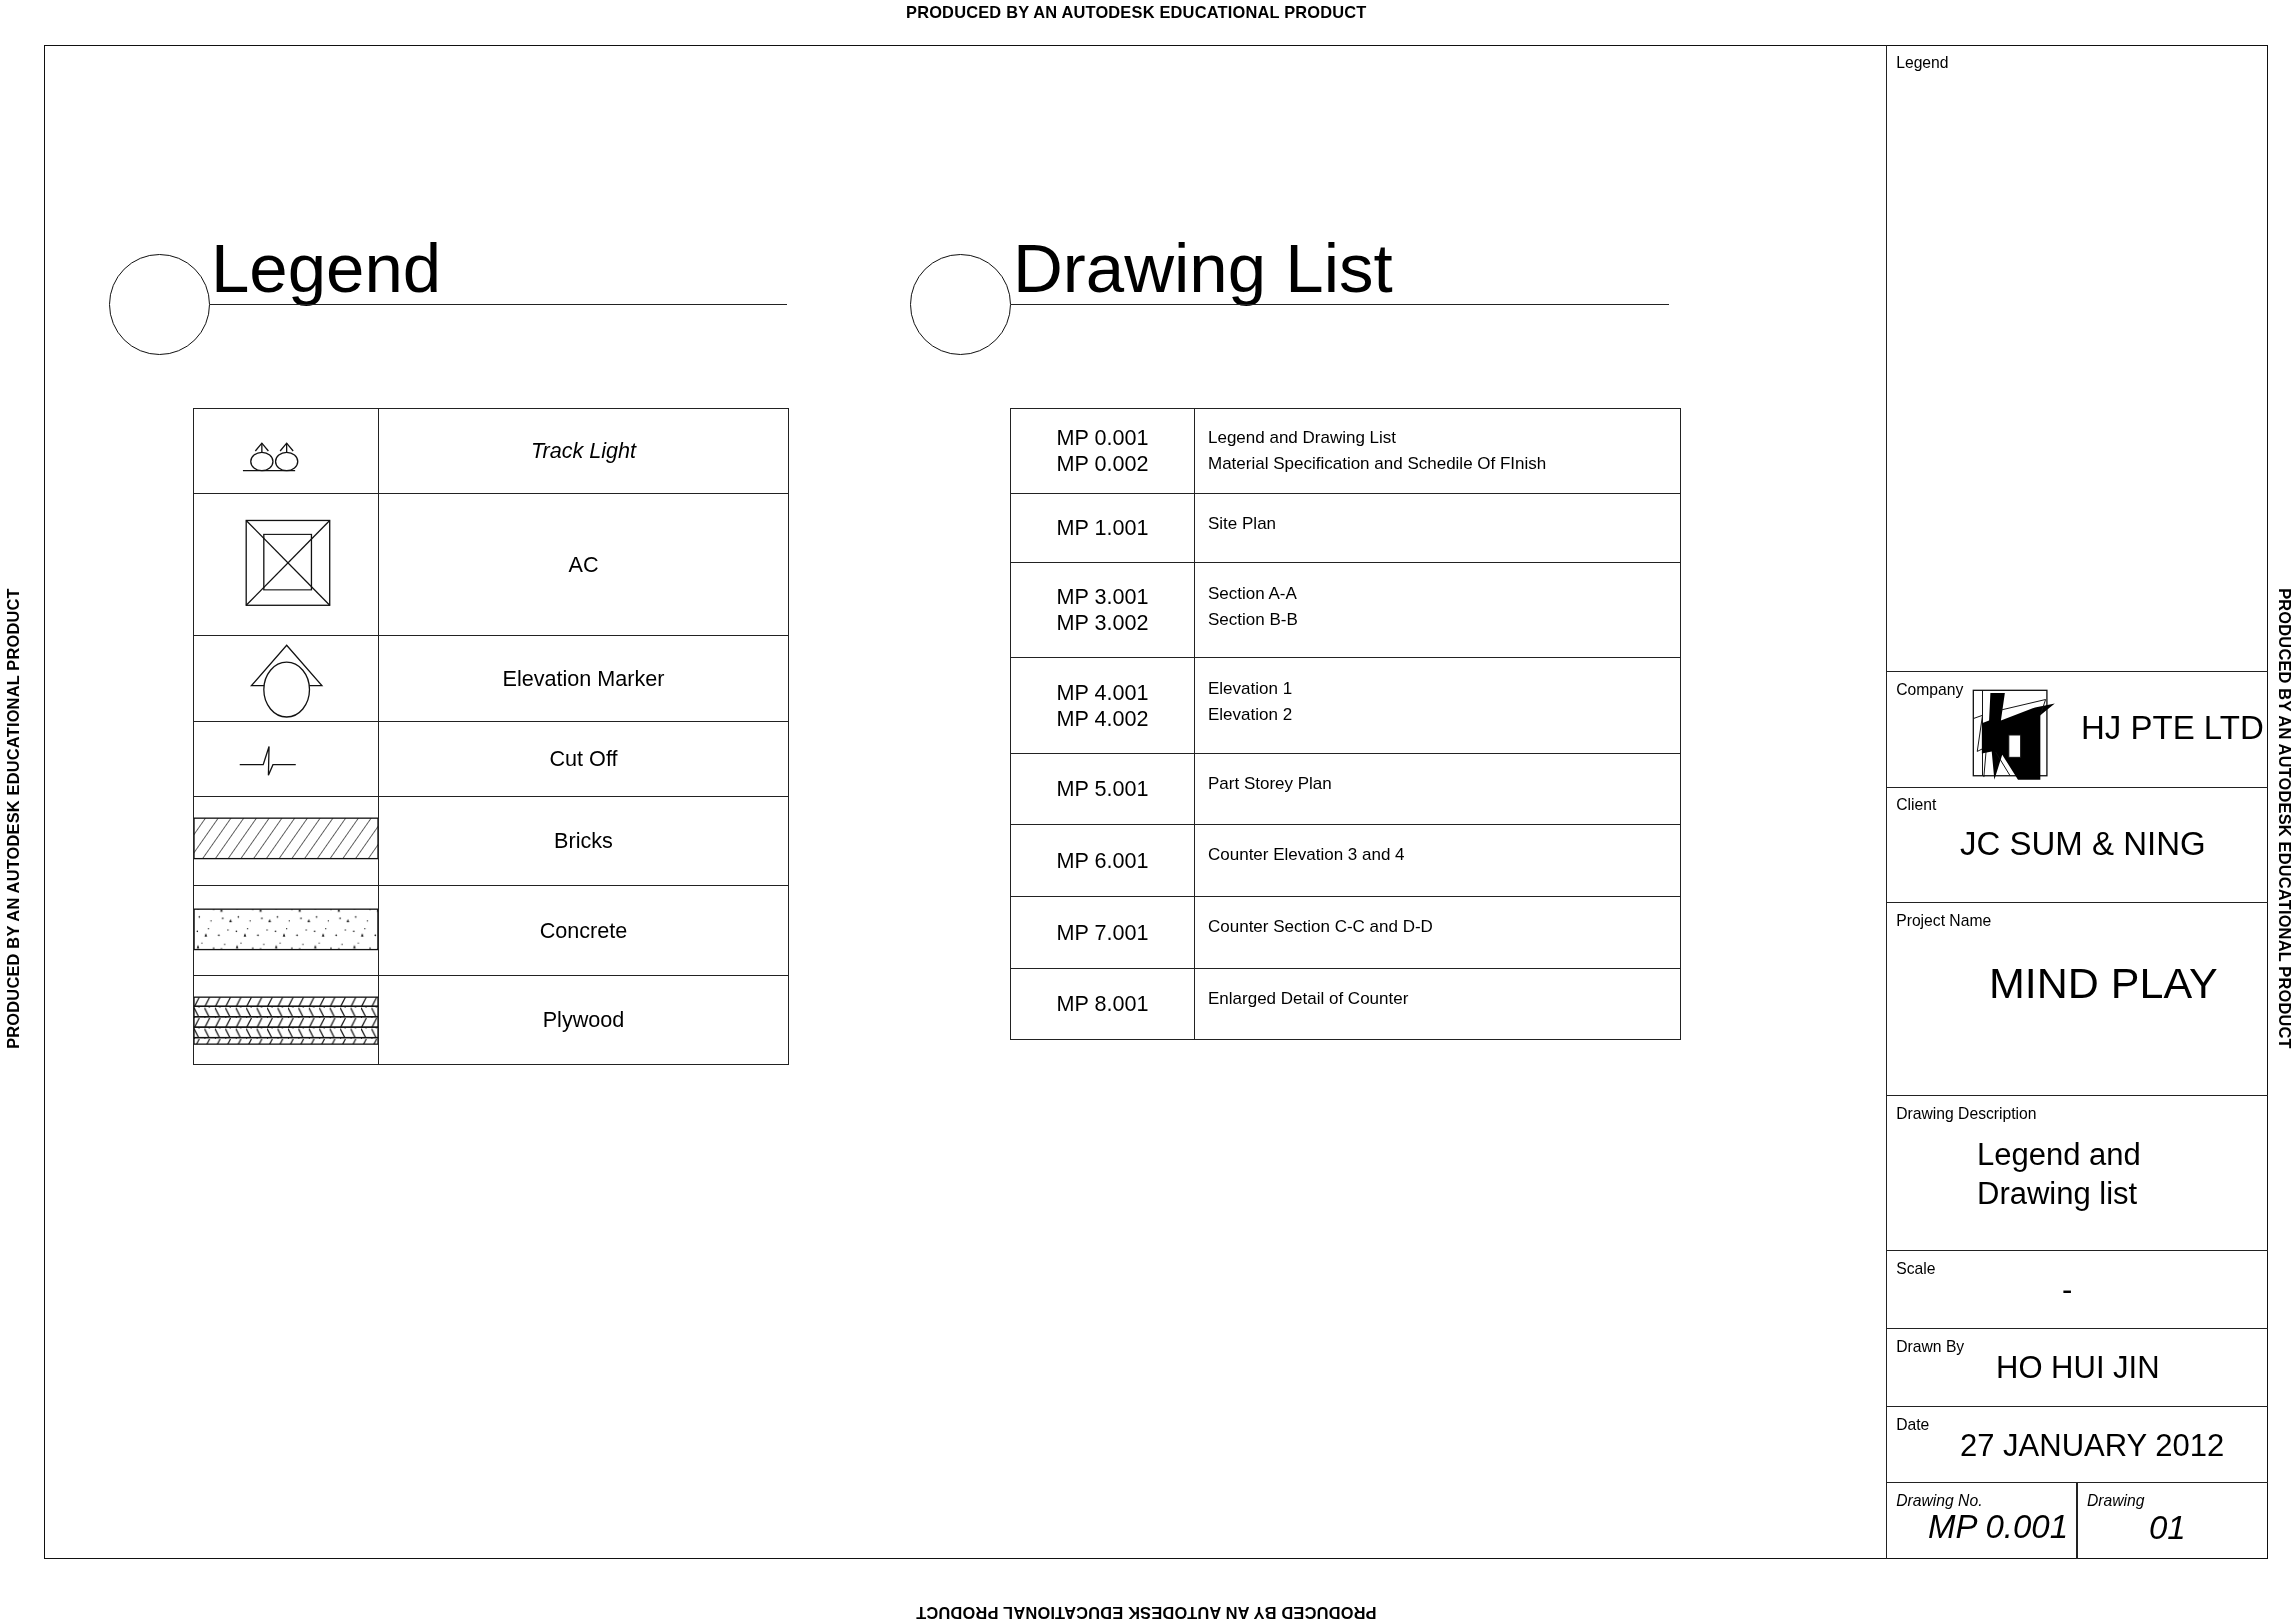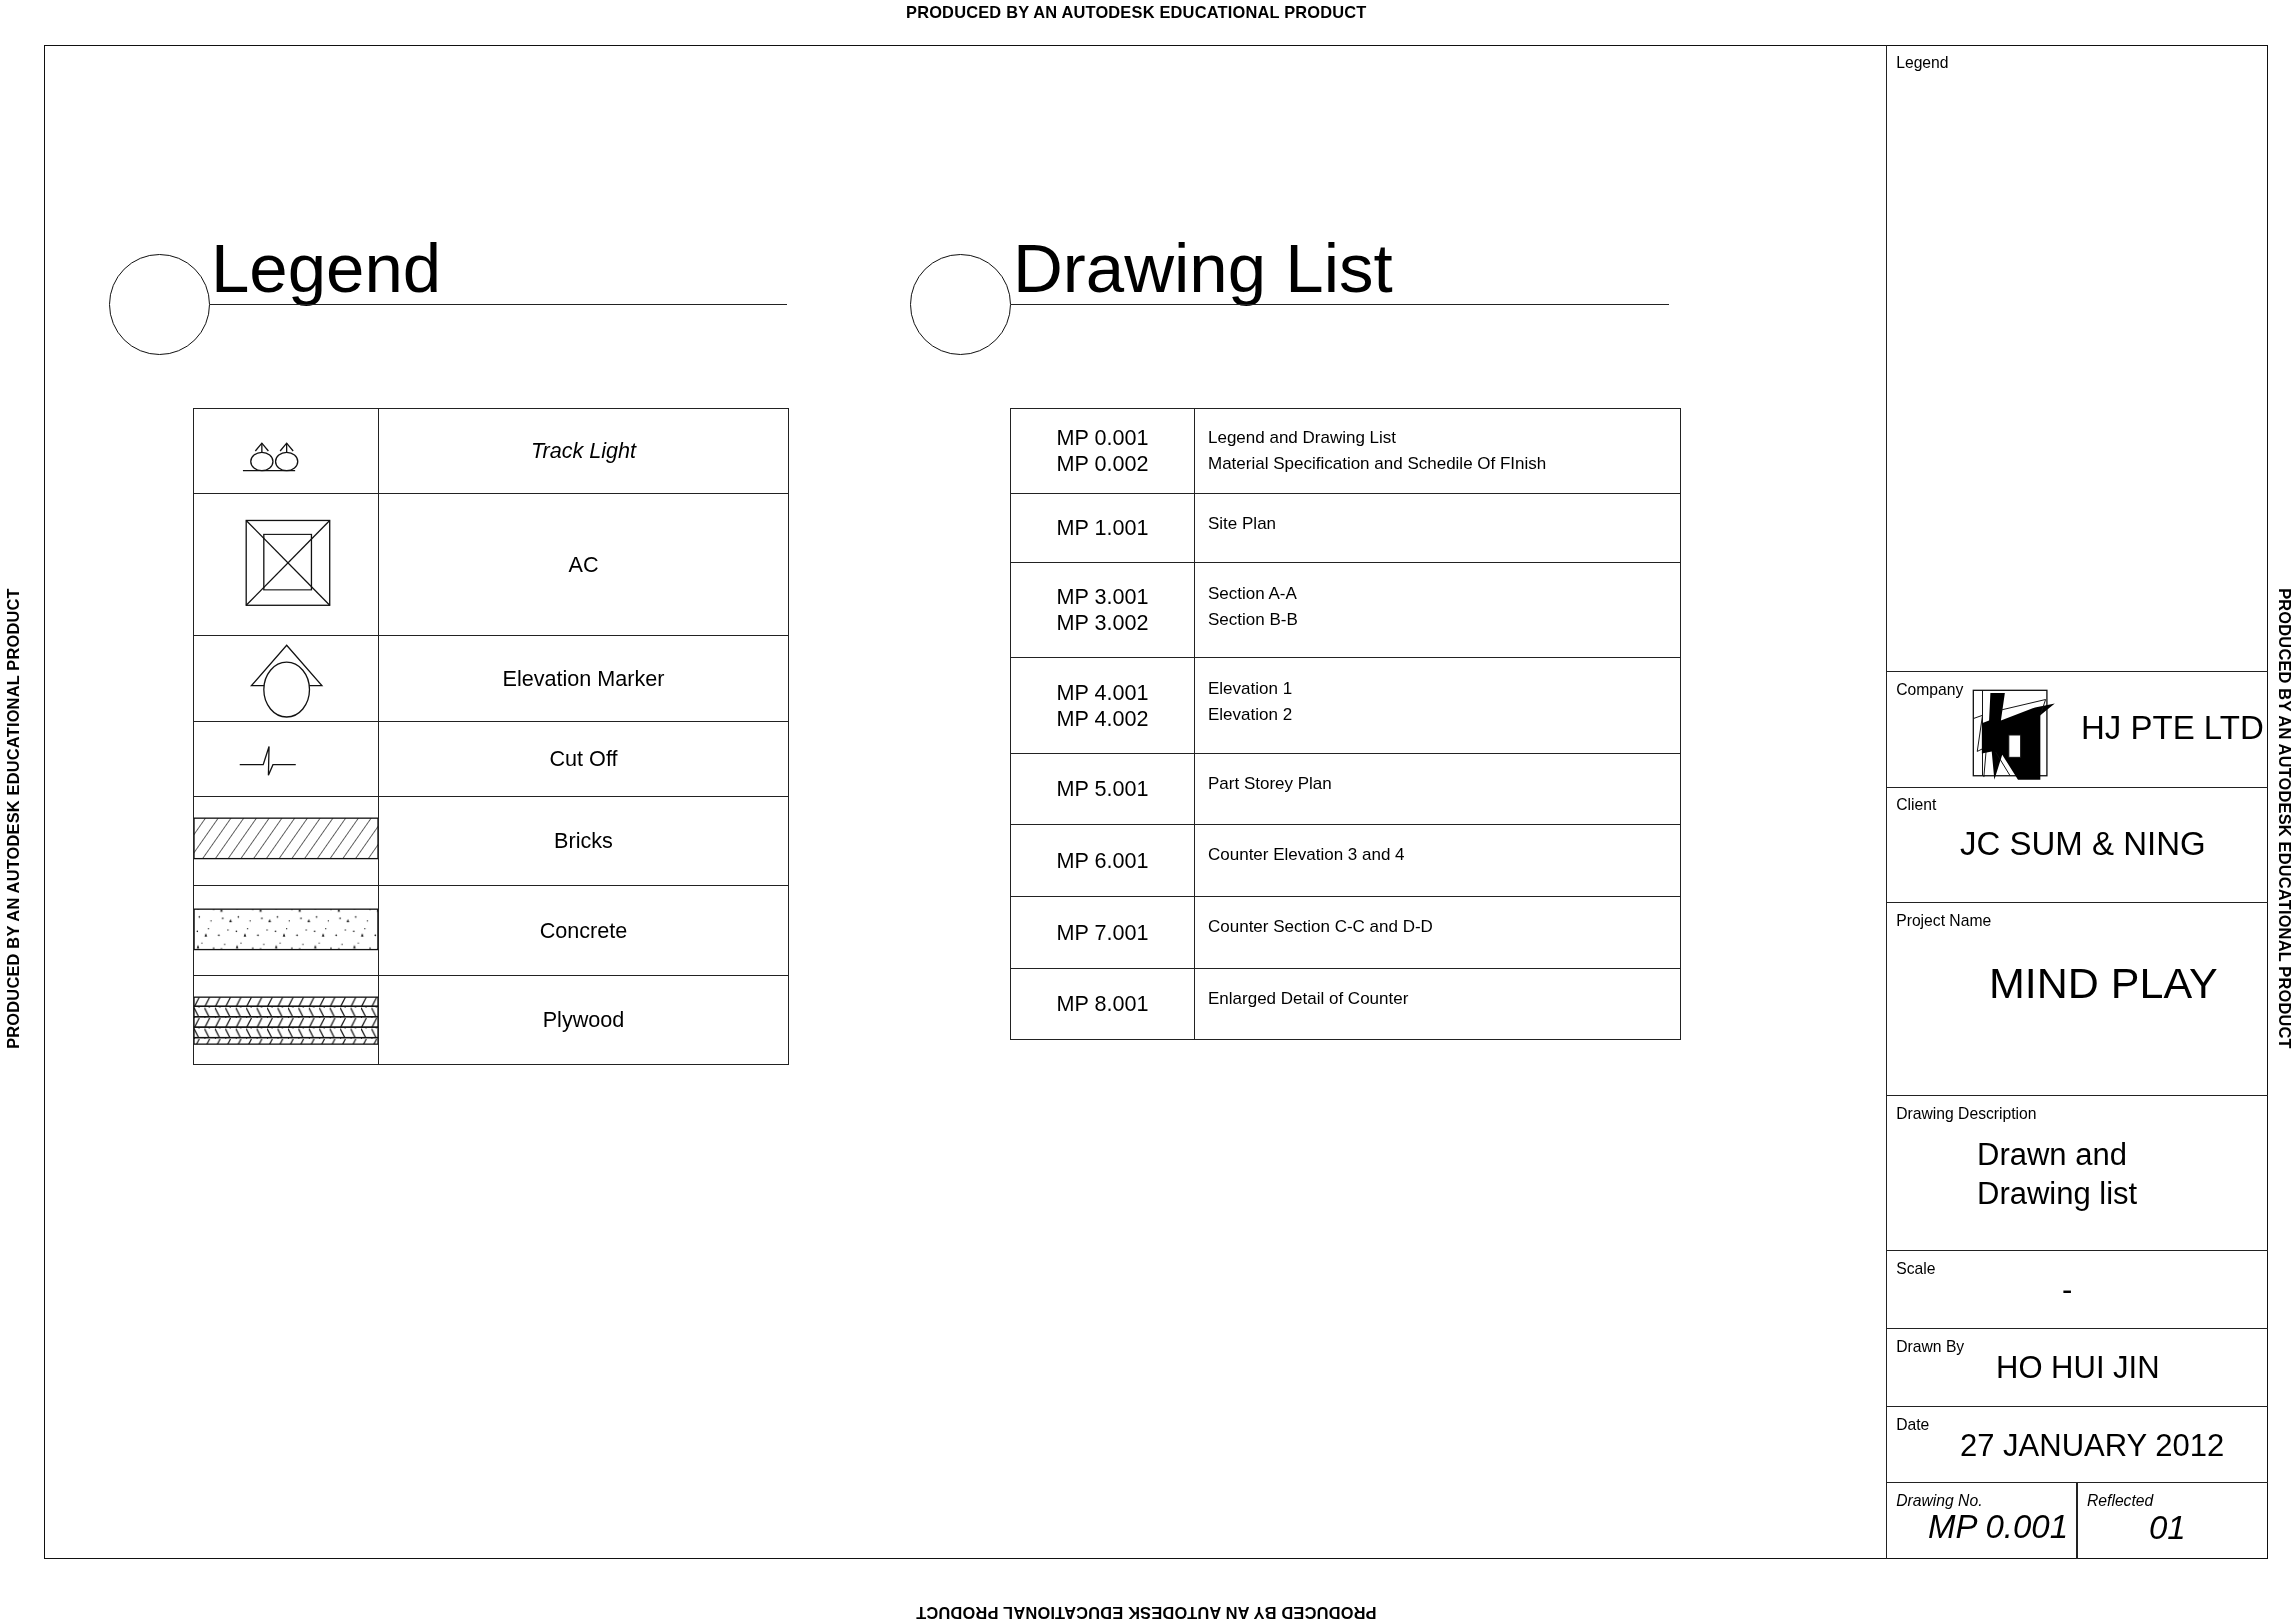"Drawn and" span { text: Drawn -> Legend }
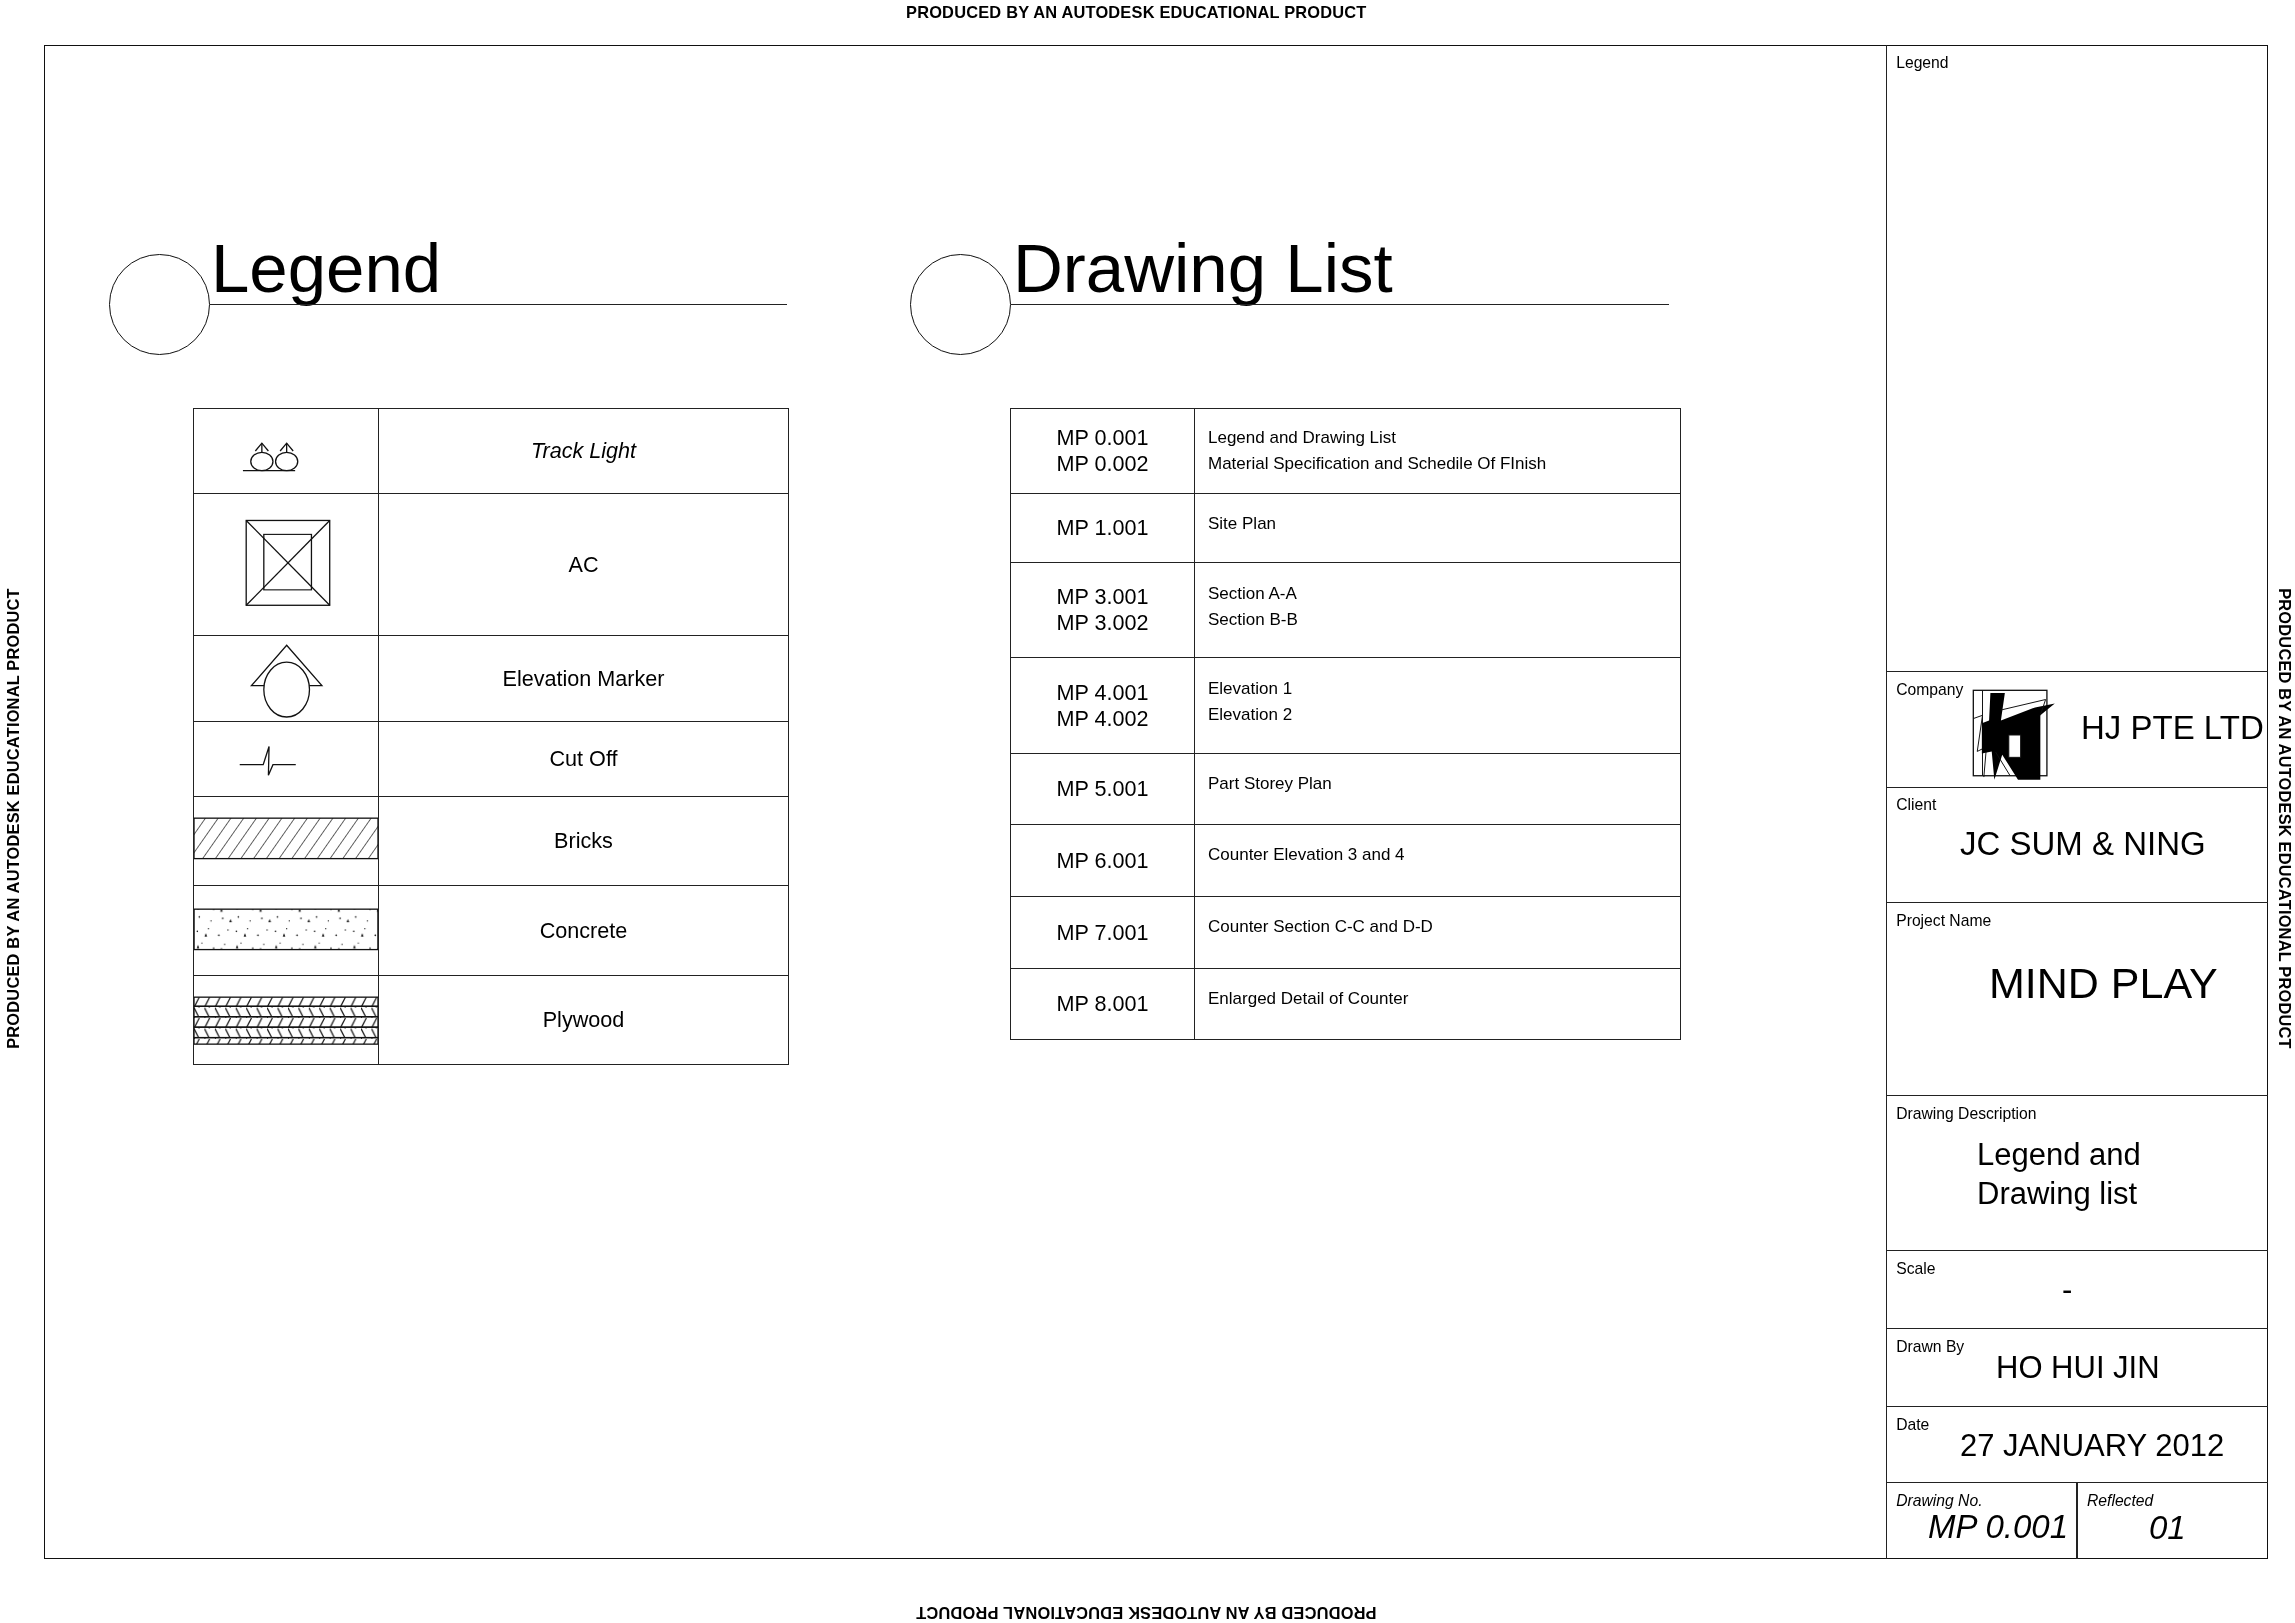"Reflected" span.tb-label { text: Reflected -> Drawing }
